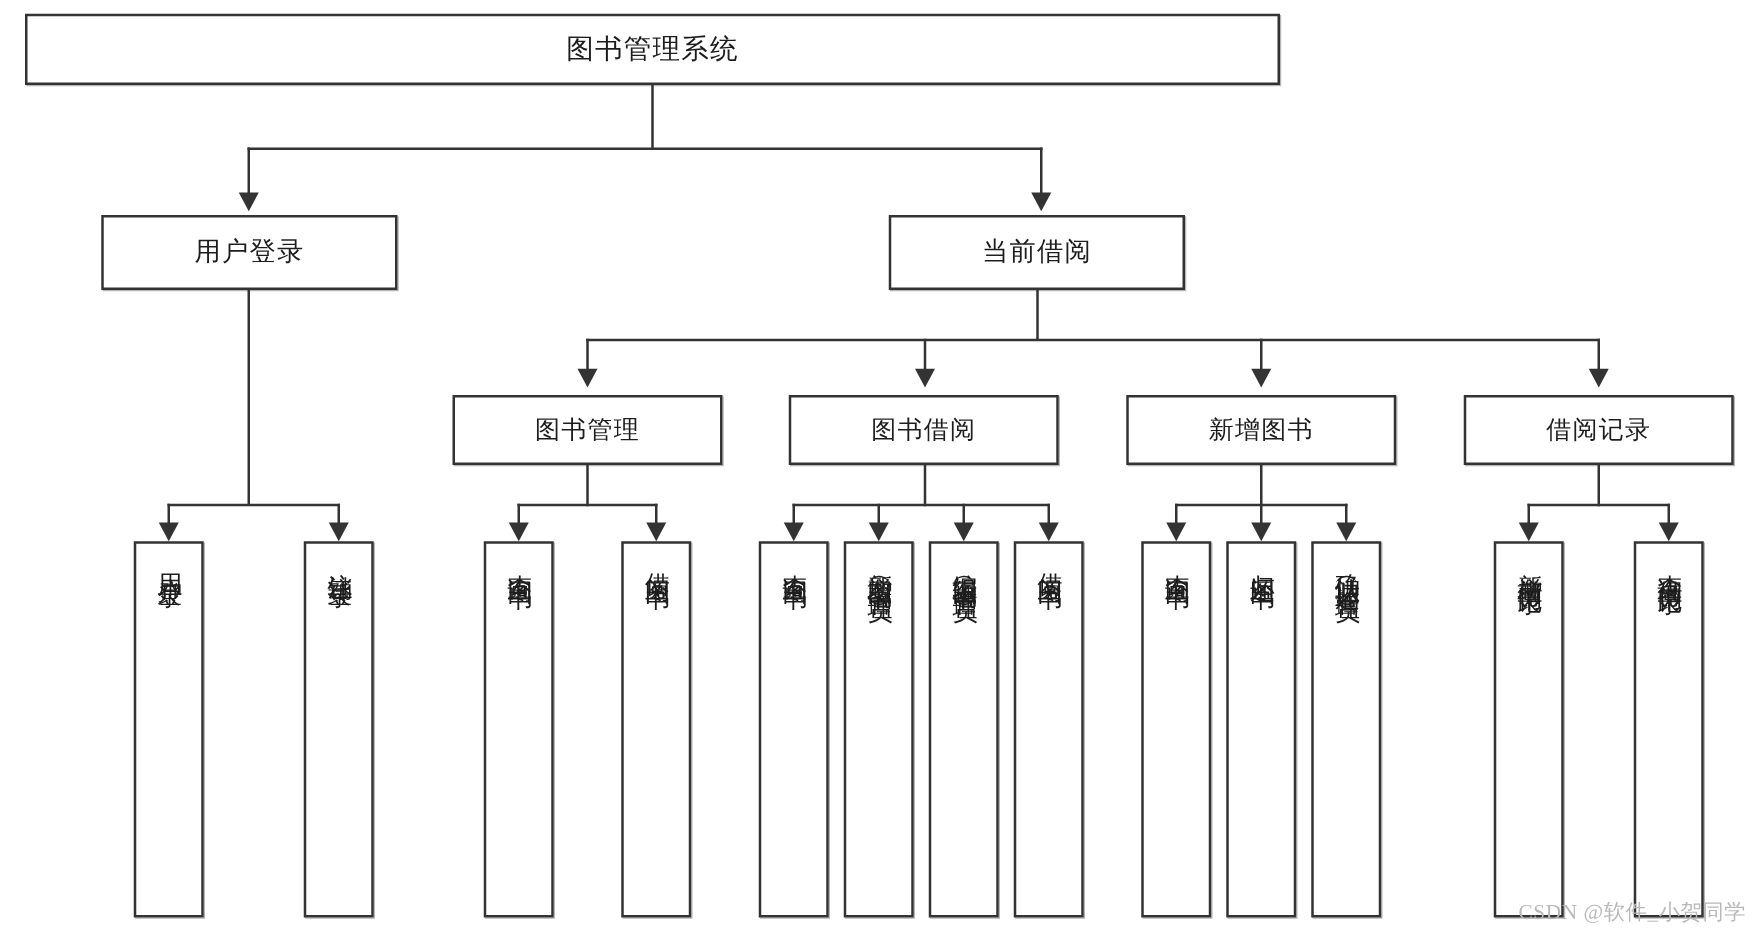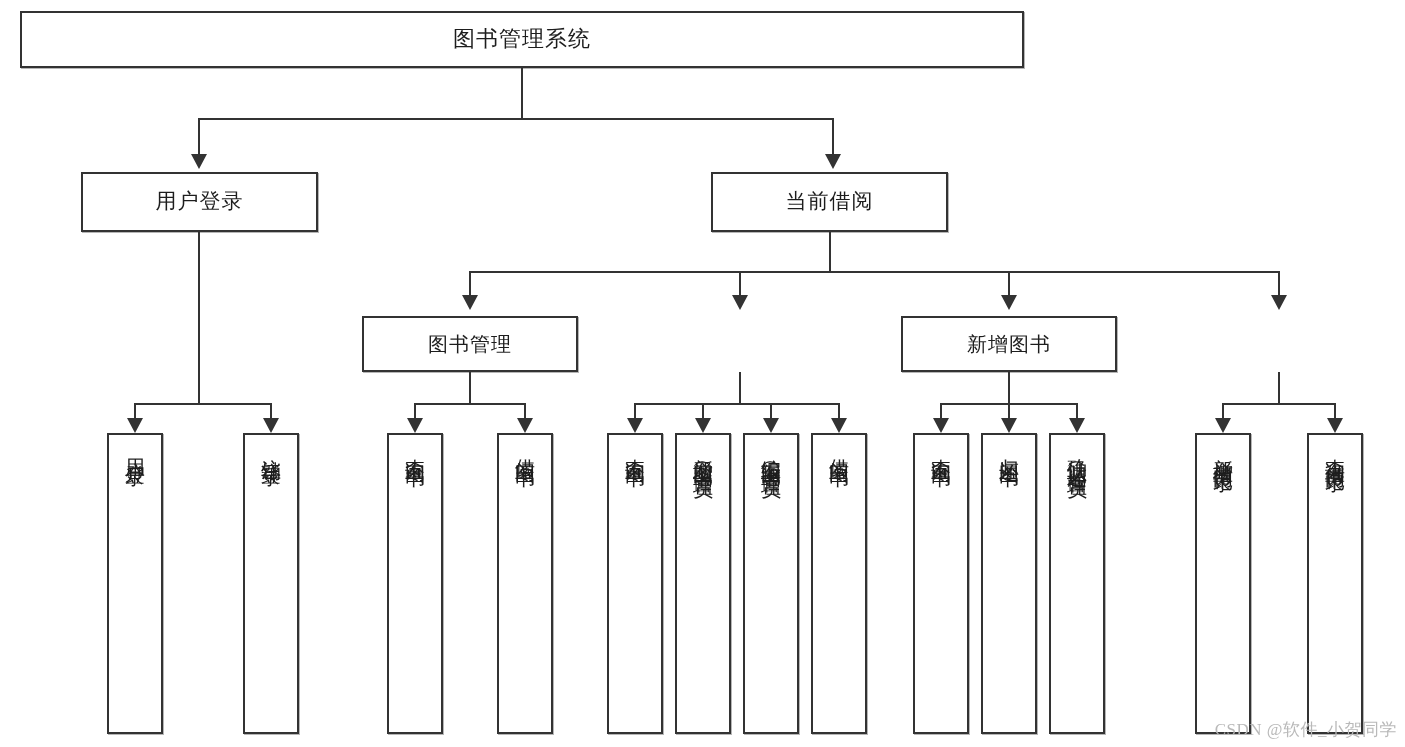"图书借阅" div.node { html: none -> <div> <span>图书借阅</span> </div> }
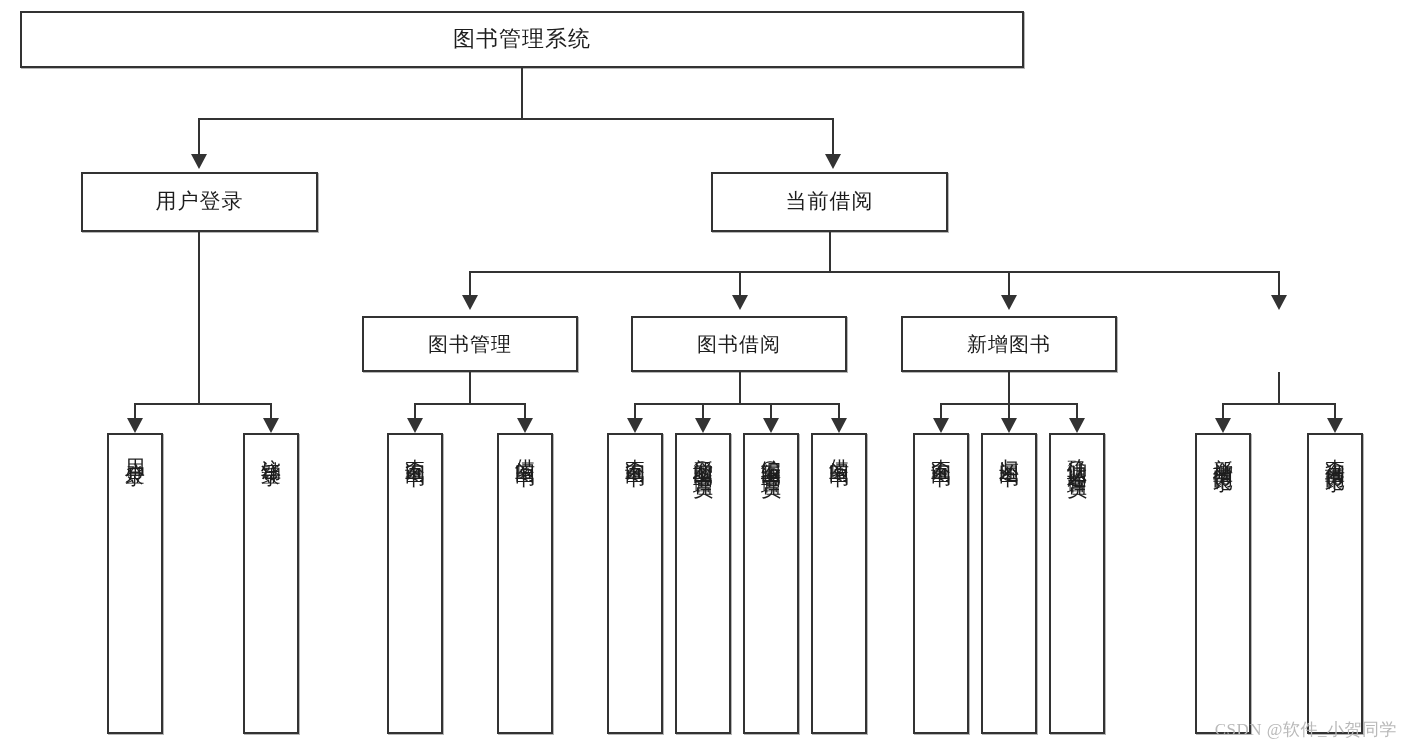"借阅记录" div.node { html: none -> <div> <span>借阅记录</span> </div> }
